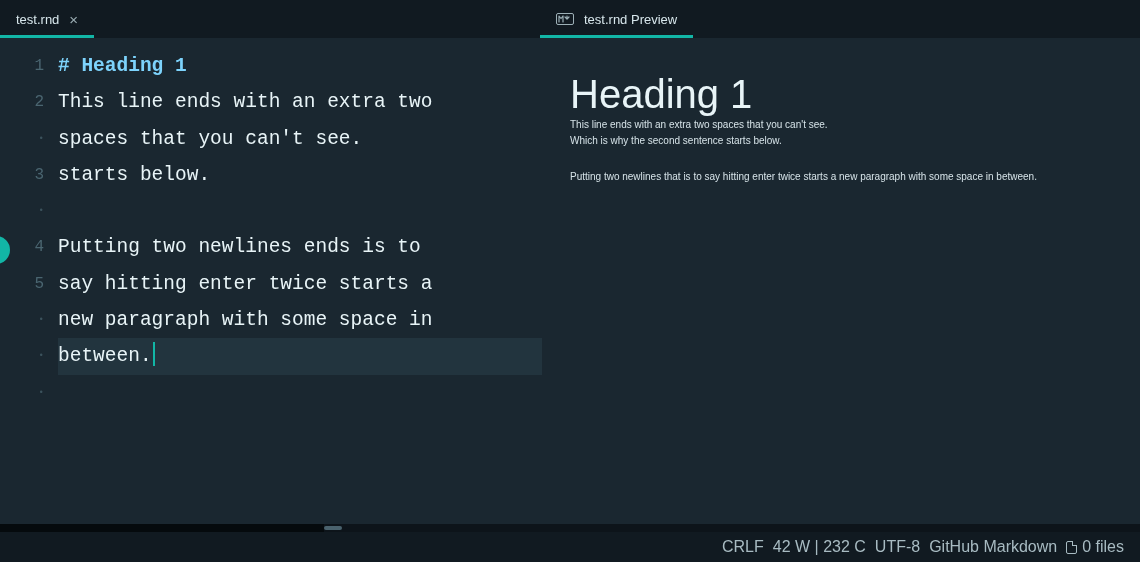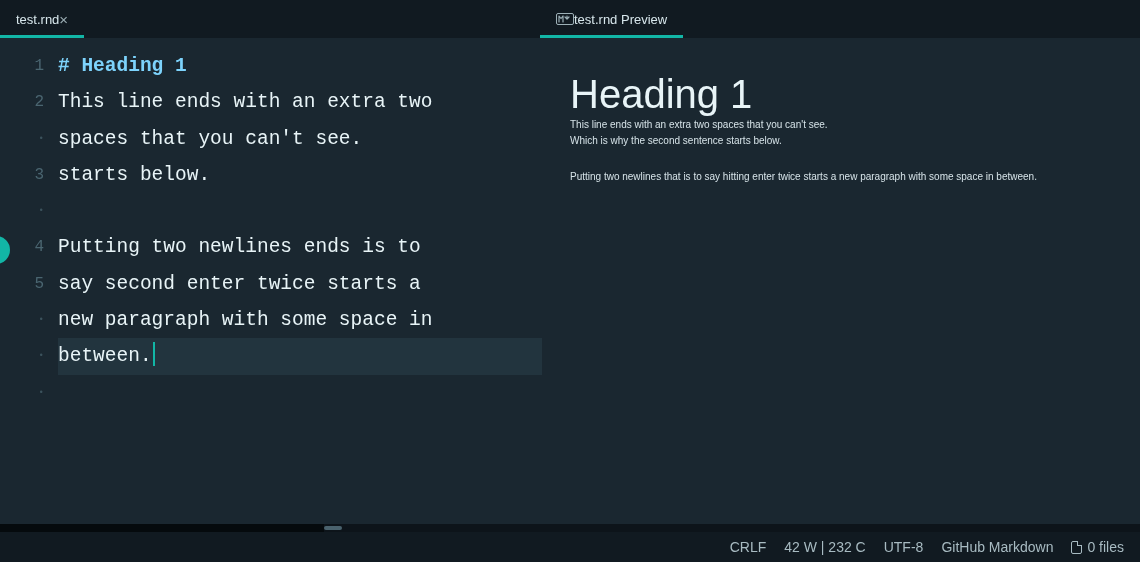"test.rnd" .tab { gap: 0 -> 10px }
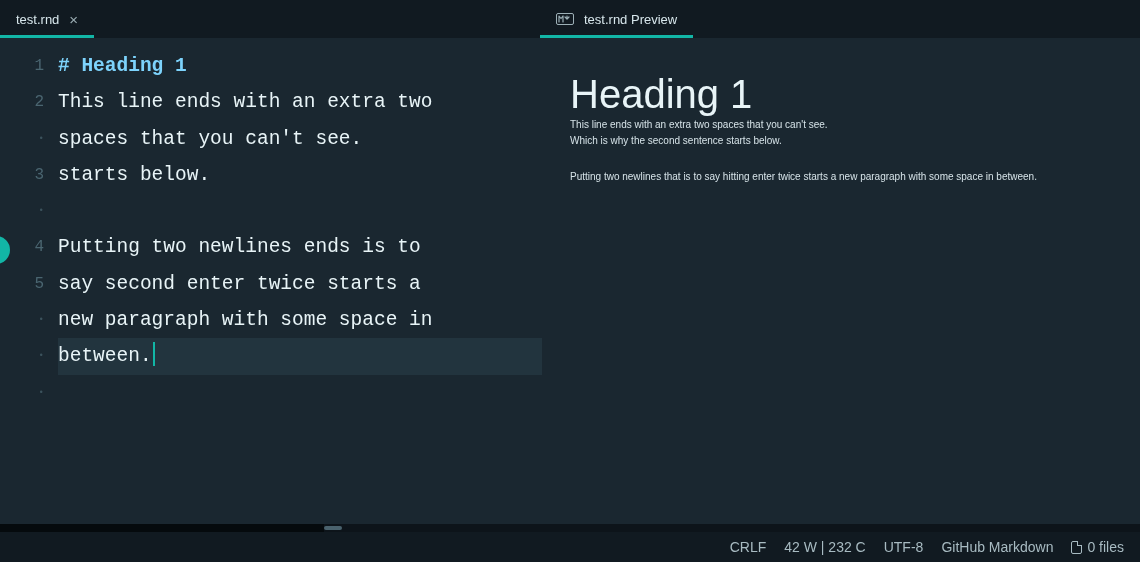"say second enter twice starts" div.ln { text: second -> hitting }
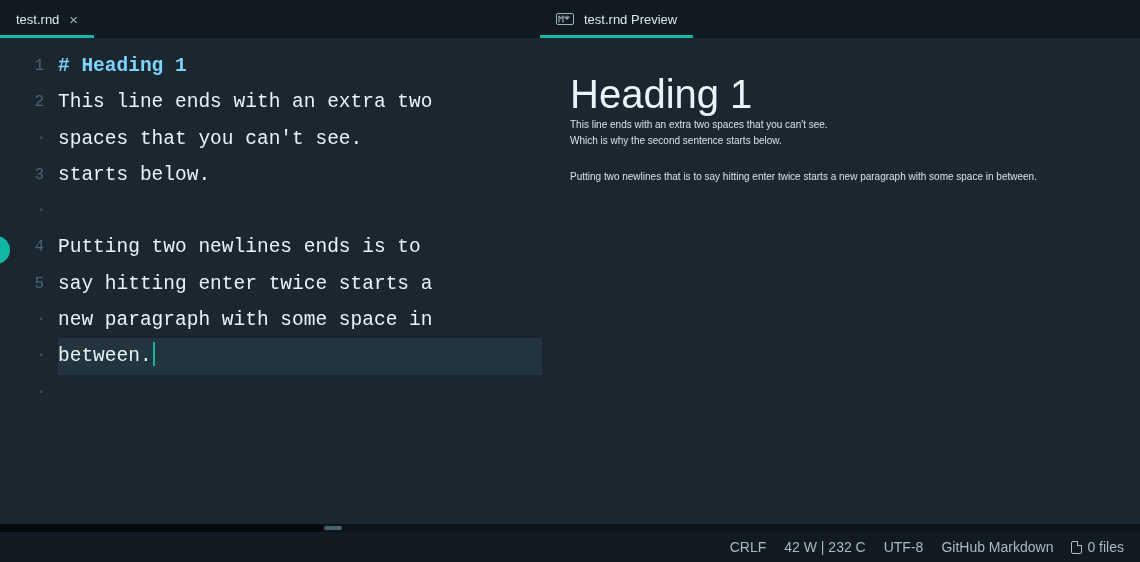"CRLF" .statusbar { font-size: 14px -> 16px; gap: 18px -> 9px }
